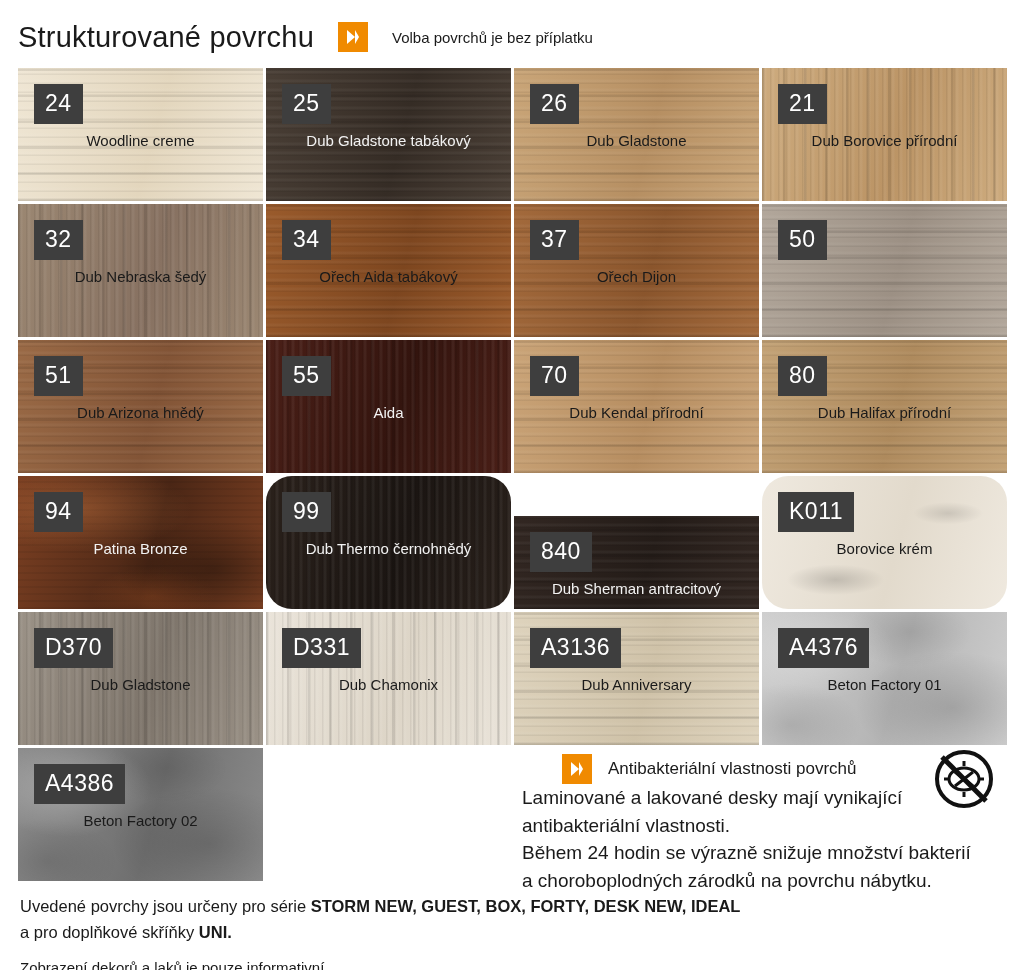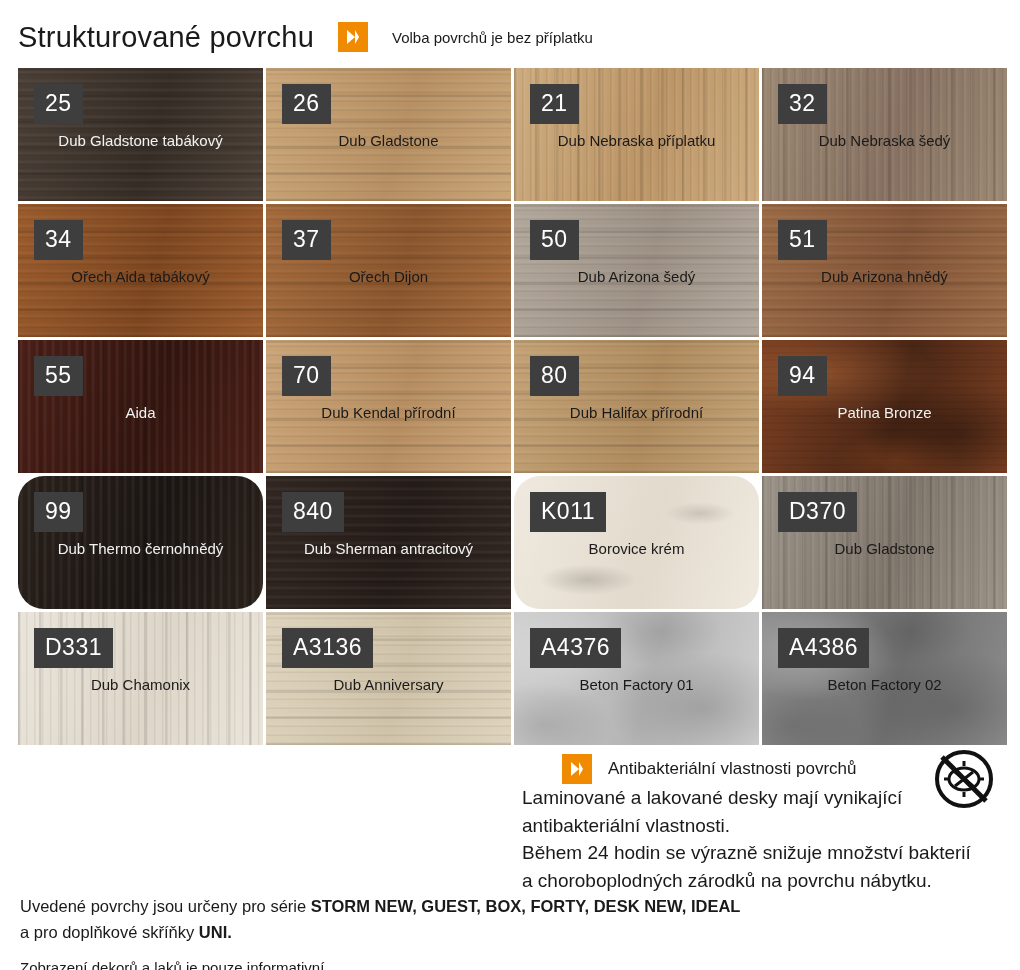"24" div.swatch { html: none -> <div> <div></div> <div>24</div> <div>Woodline creme</div> </div> }
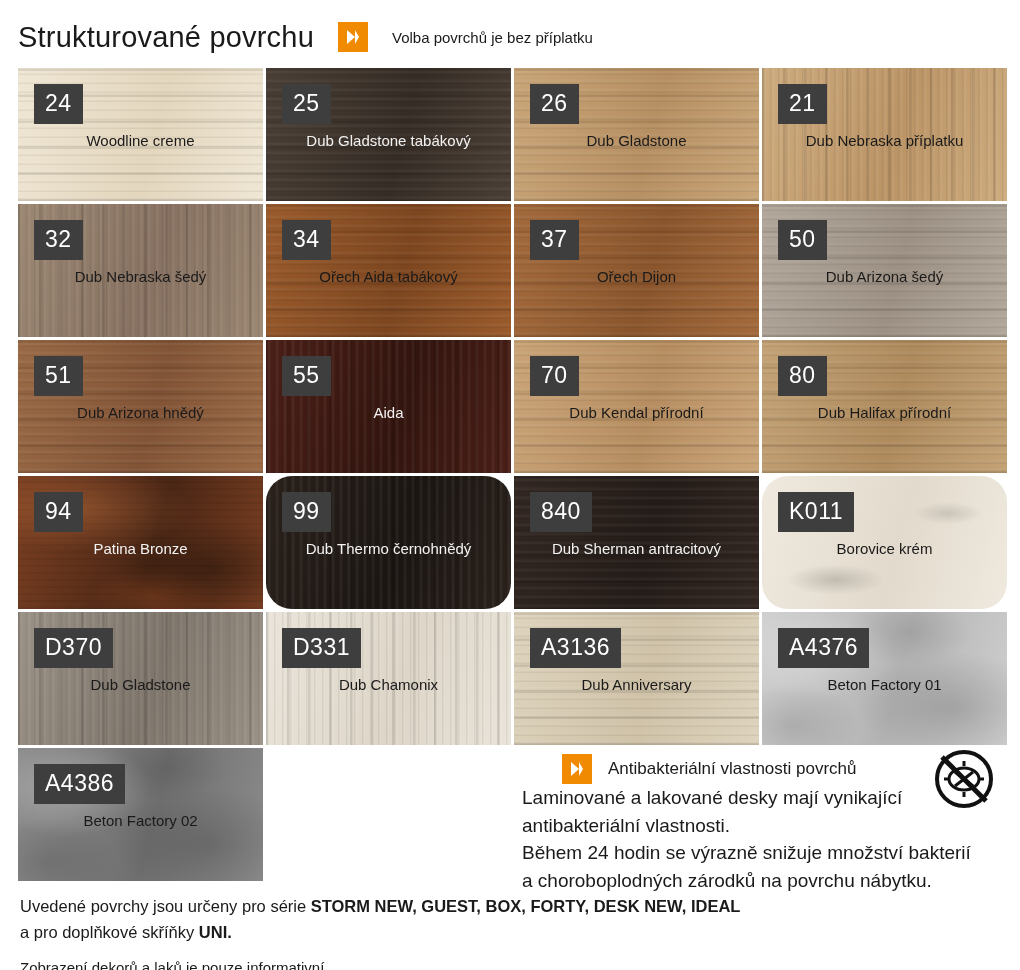"Dub Nebraska příplatku" div.name { text: Nebraska příplatku -> Borovice přírodní }
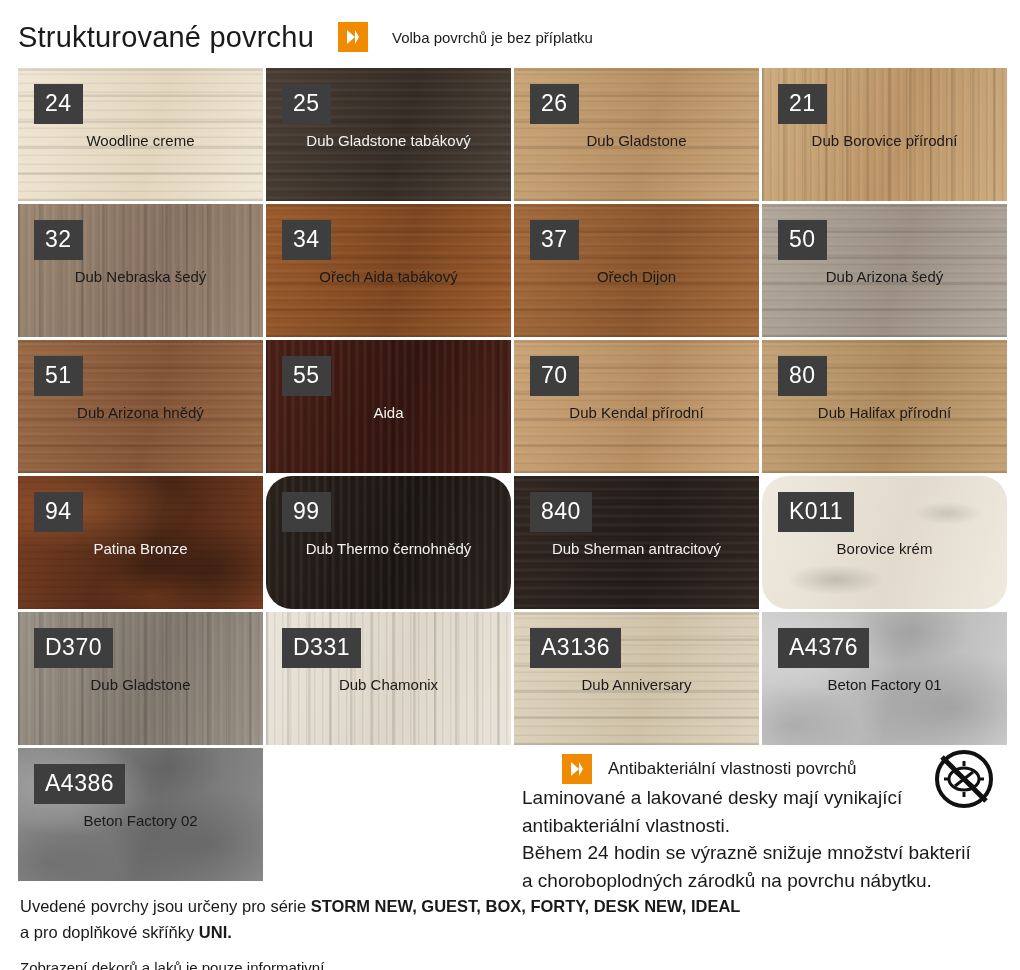"Dub Arizona šedý" div.name { html: <div>Dub Arizona šedý</div> -> none }
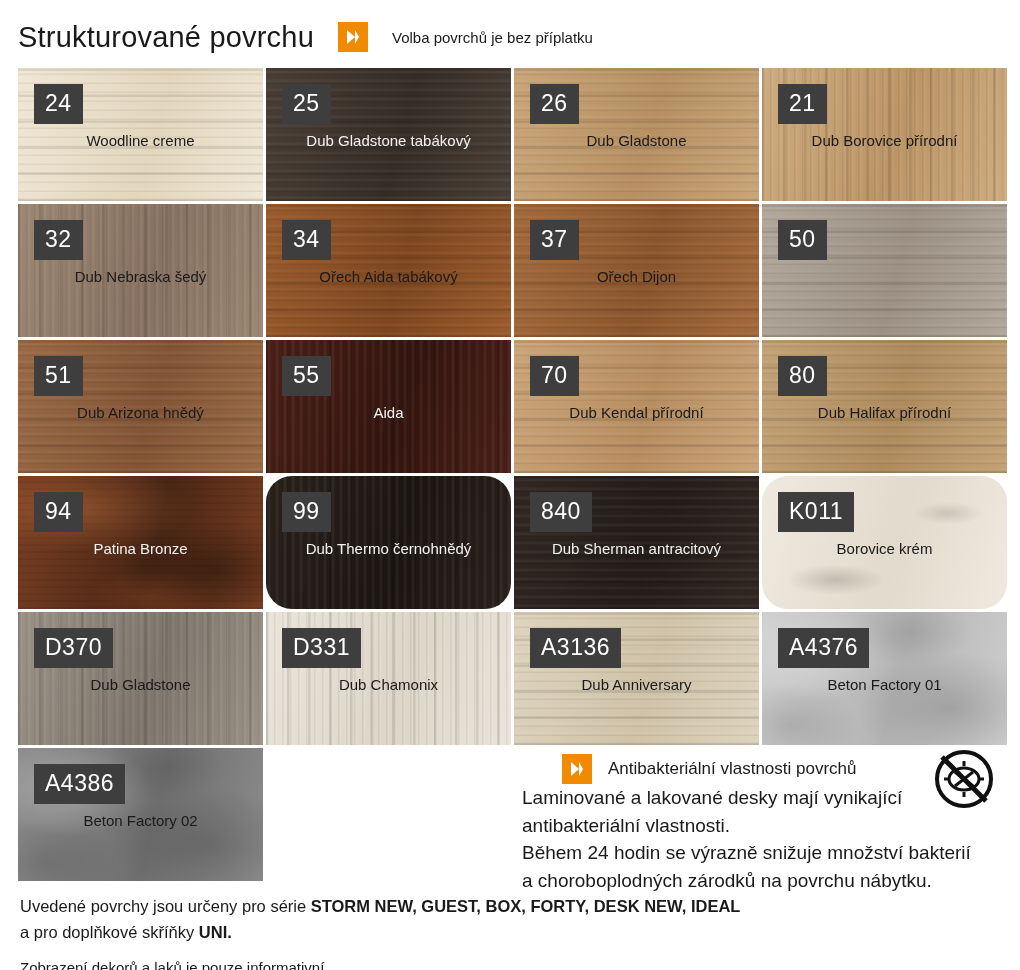"840" div.swatch { margin-top: none -> 40px }
